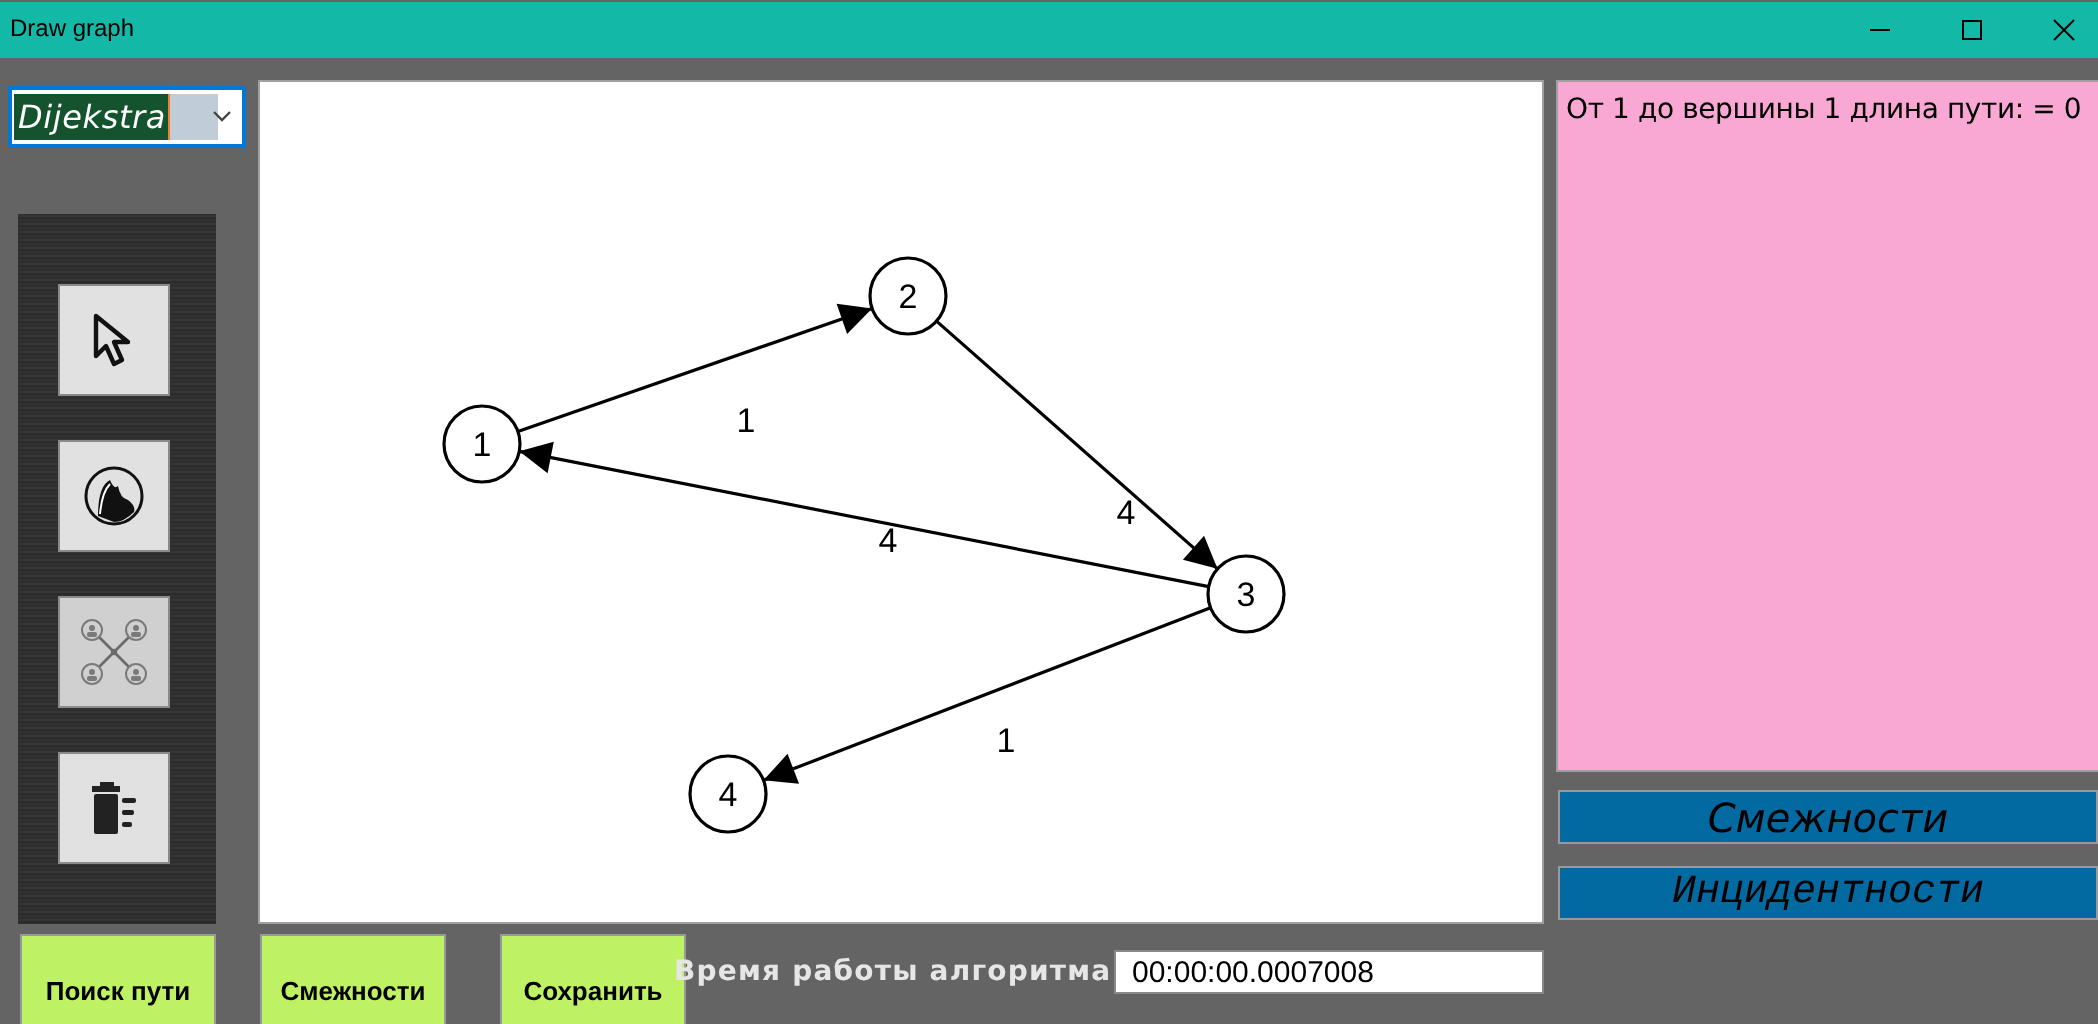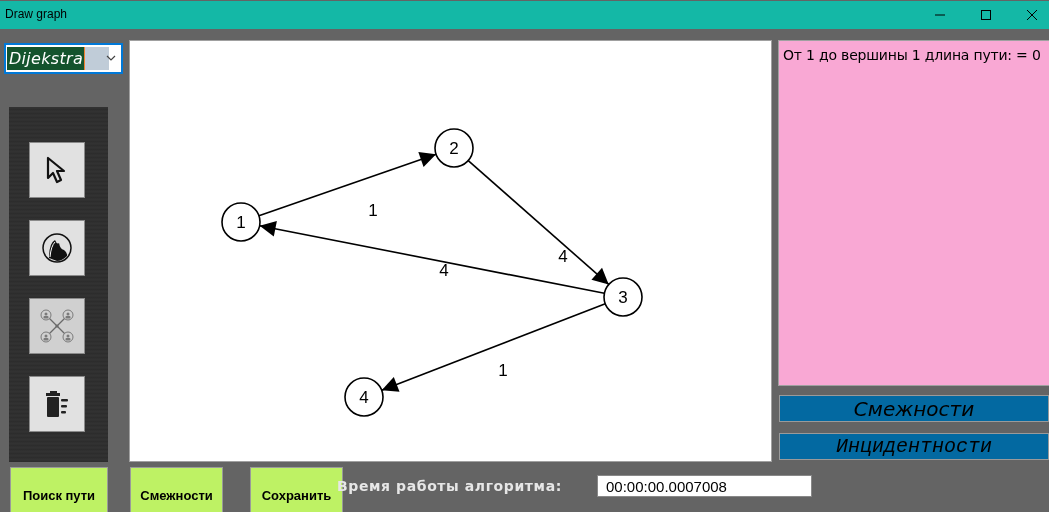"00:00:00.0007008" .time-box { margin-left: 40px -> none }
